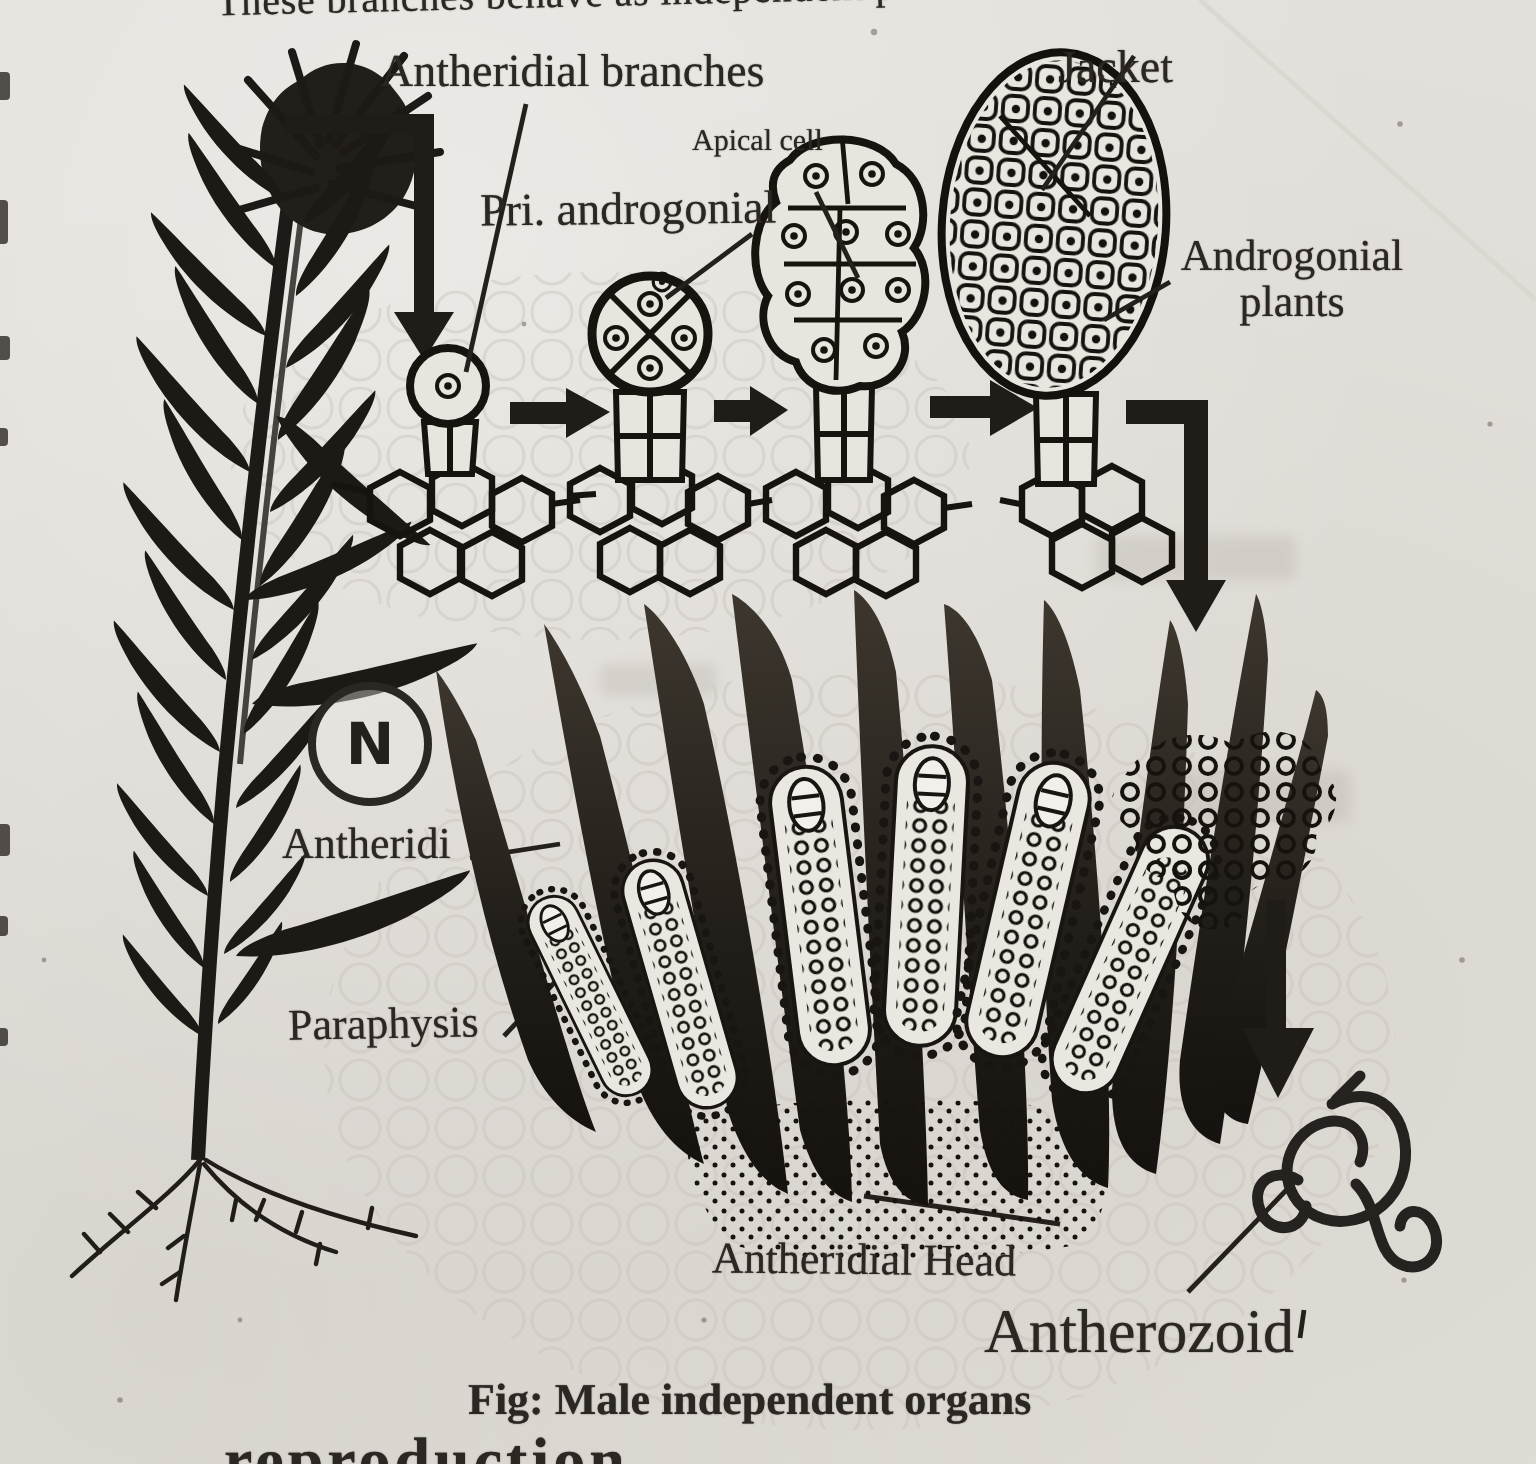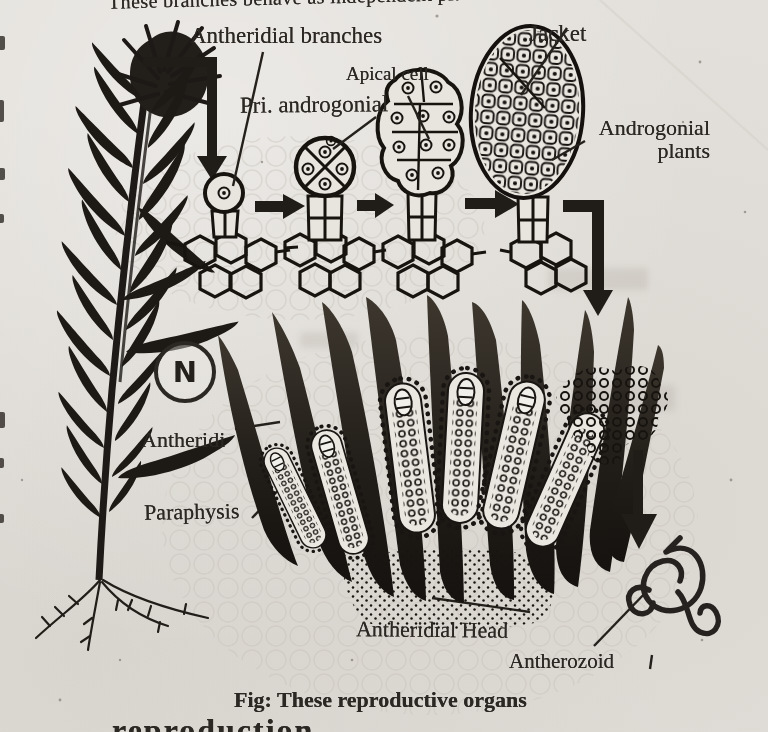"Apical cell" #lbl-apical { font-size: 19px -> 15px }
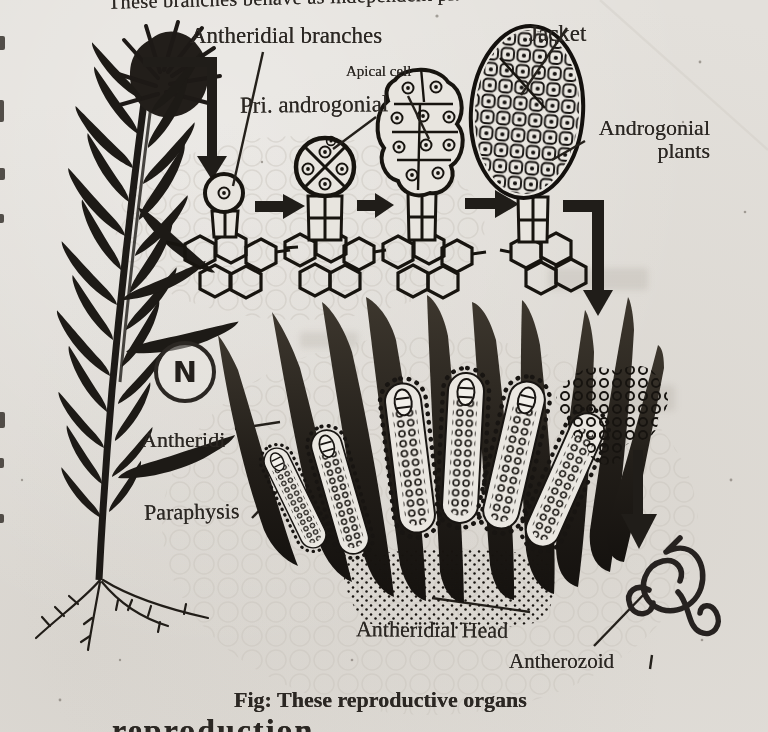"Androgonial" #lbl-androgonial { text-align: right -> center }
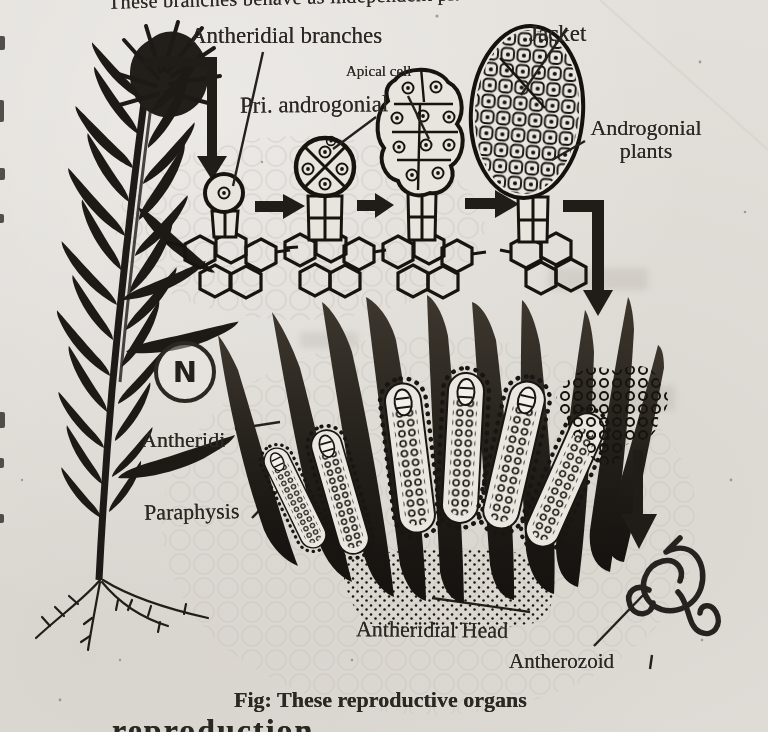"Antheridi" #lbl-antheridium { top: 428px -> 410px }
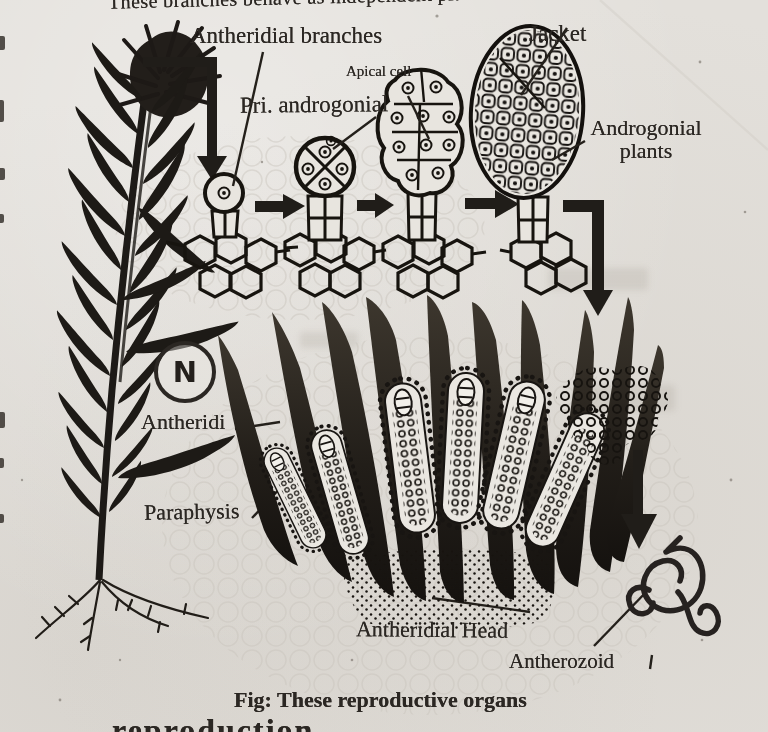"Antherozoid" #lbl-antherozoid { font-size: 21px -> 31px; left: 509px -> 492px }
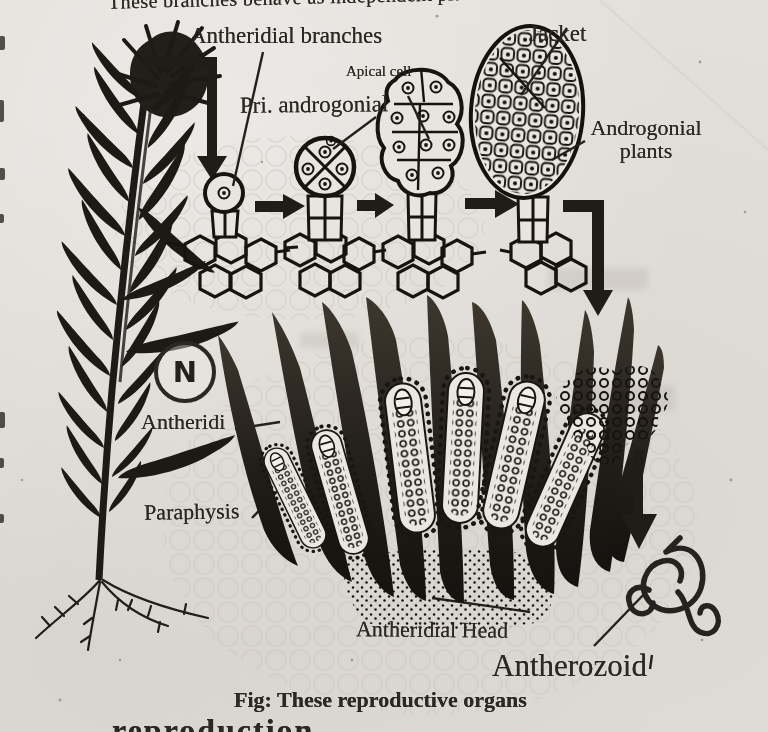"Fig: These reproductive organs" div.lbl { text: These reproductive -> Male independent }
